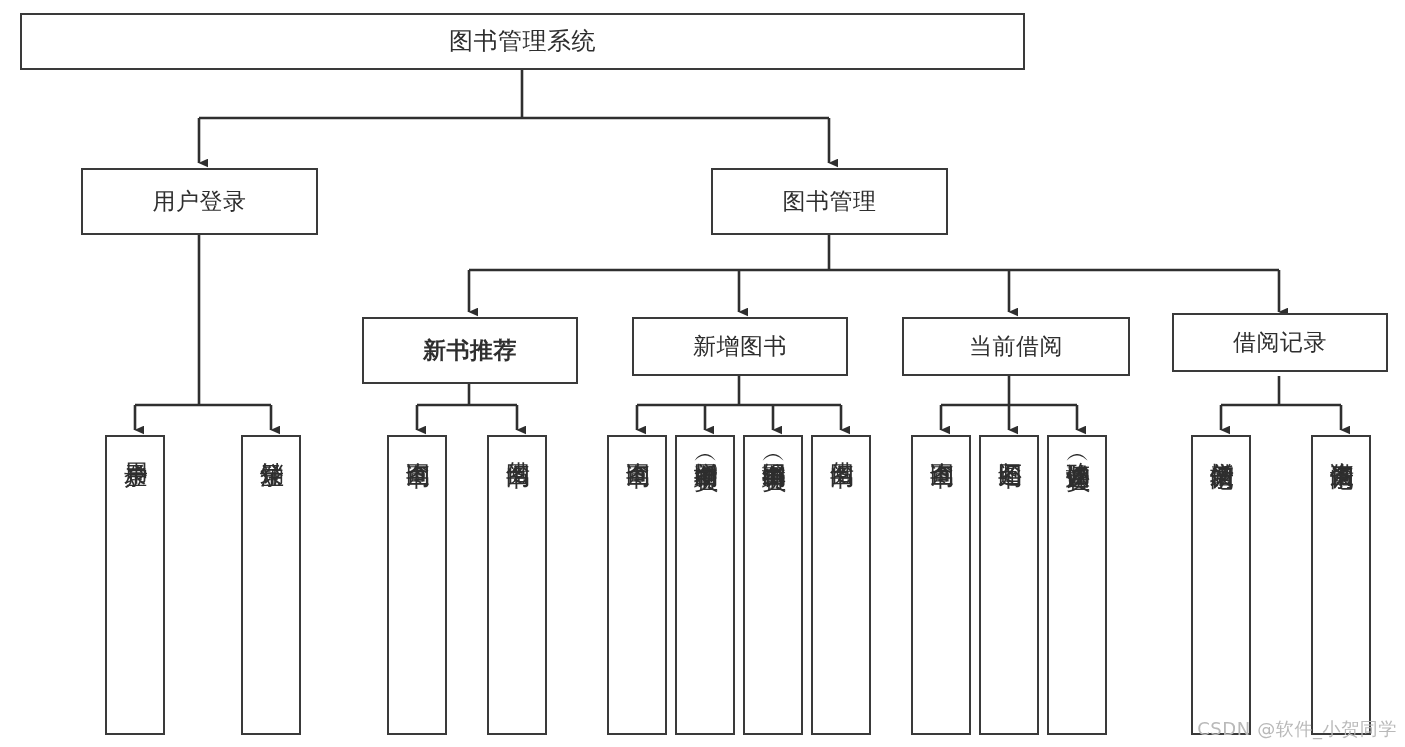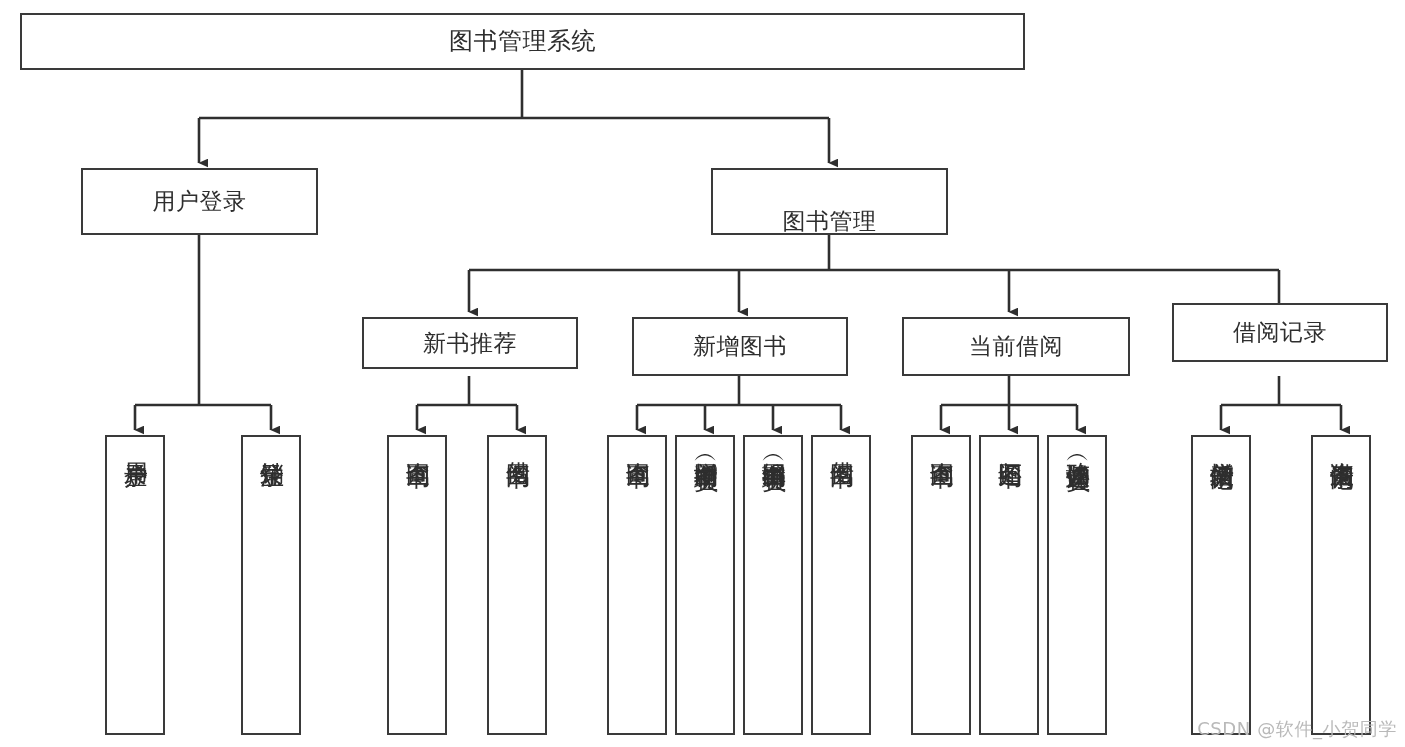"图书管理" div.node { align-items: flex-end -> none }
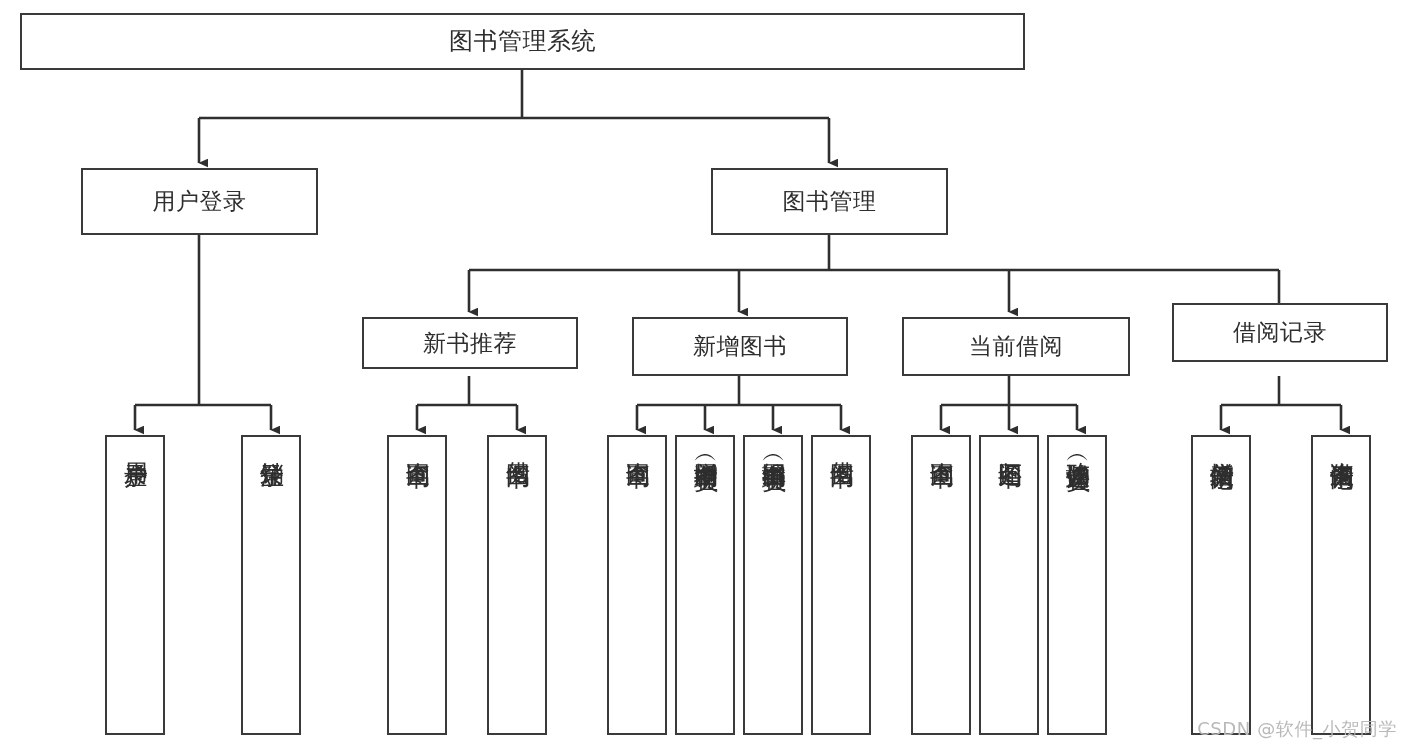"新书推荐" div.node { font-weight: none -> bold; height: 52px -> 67px }
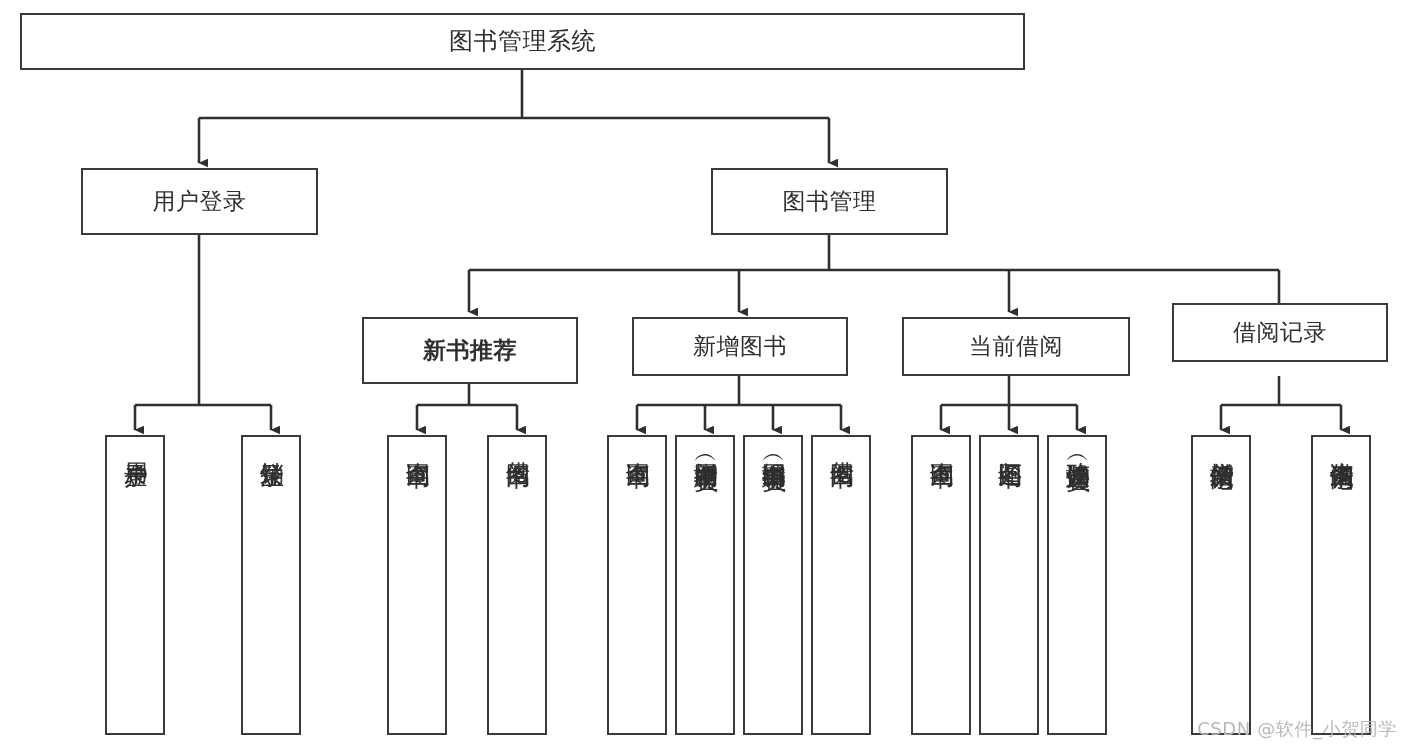"借阅记录" div.node { top: 303px -> 313px }
